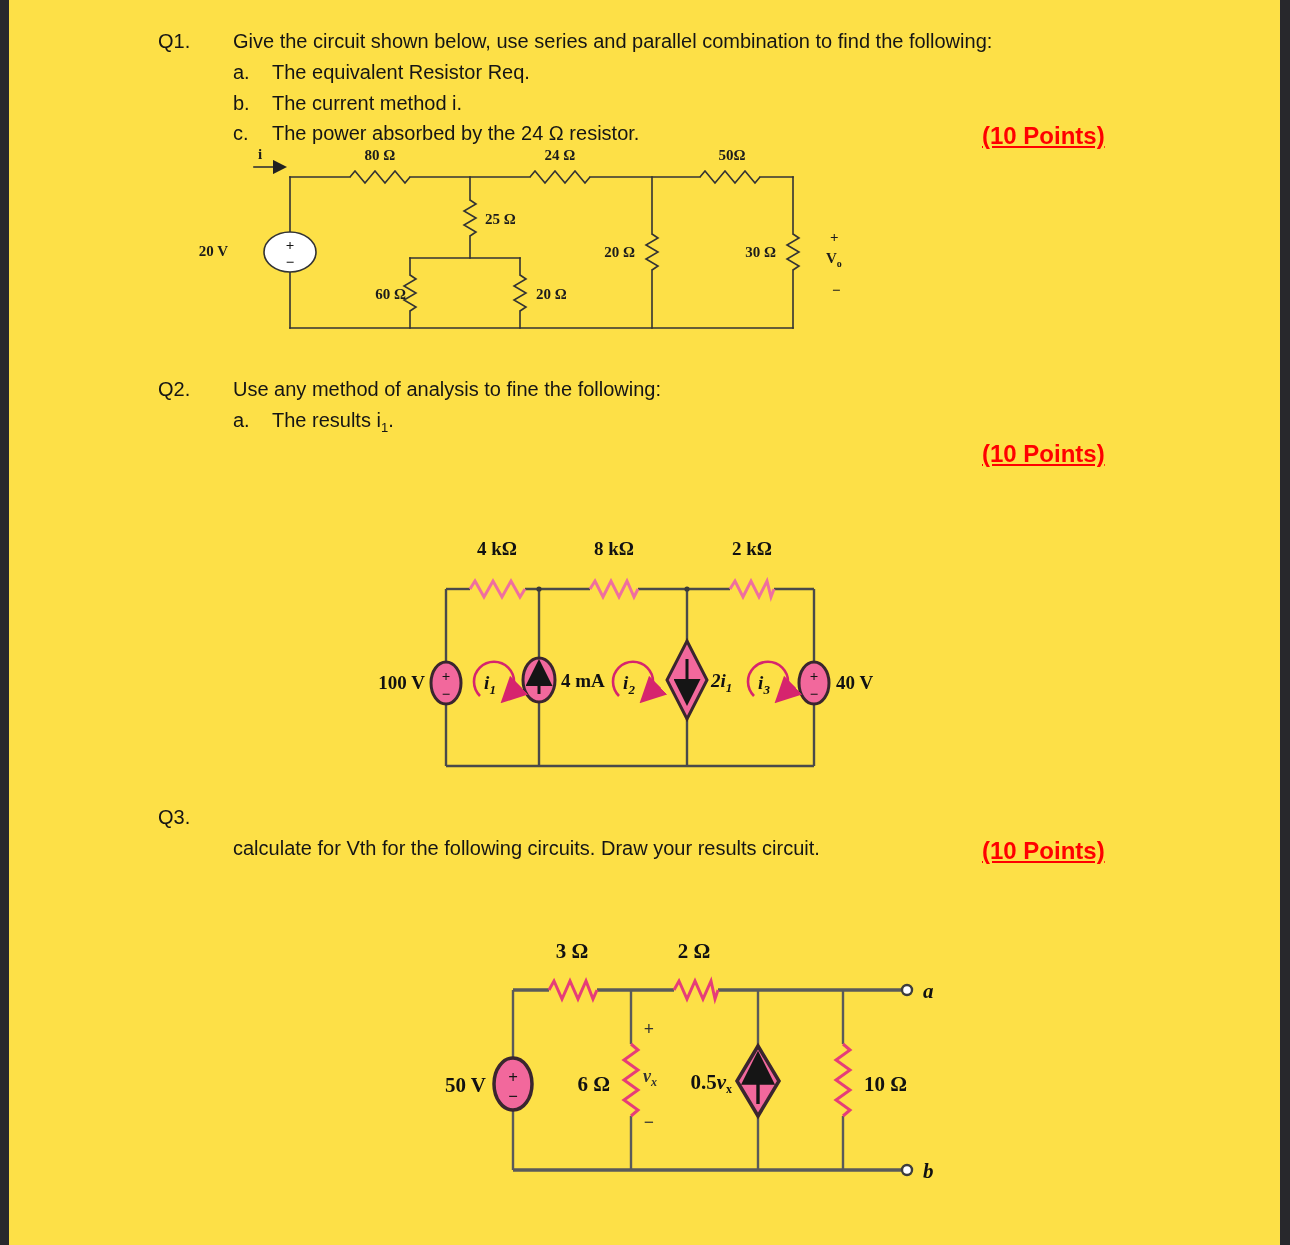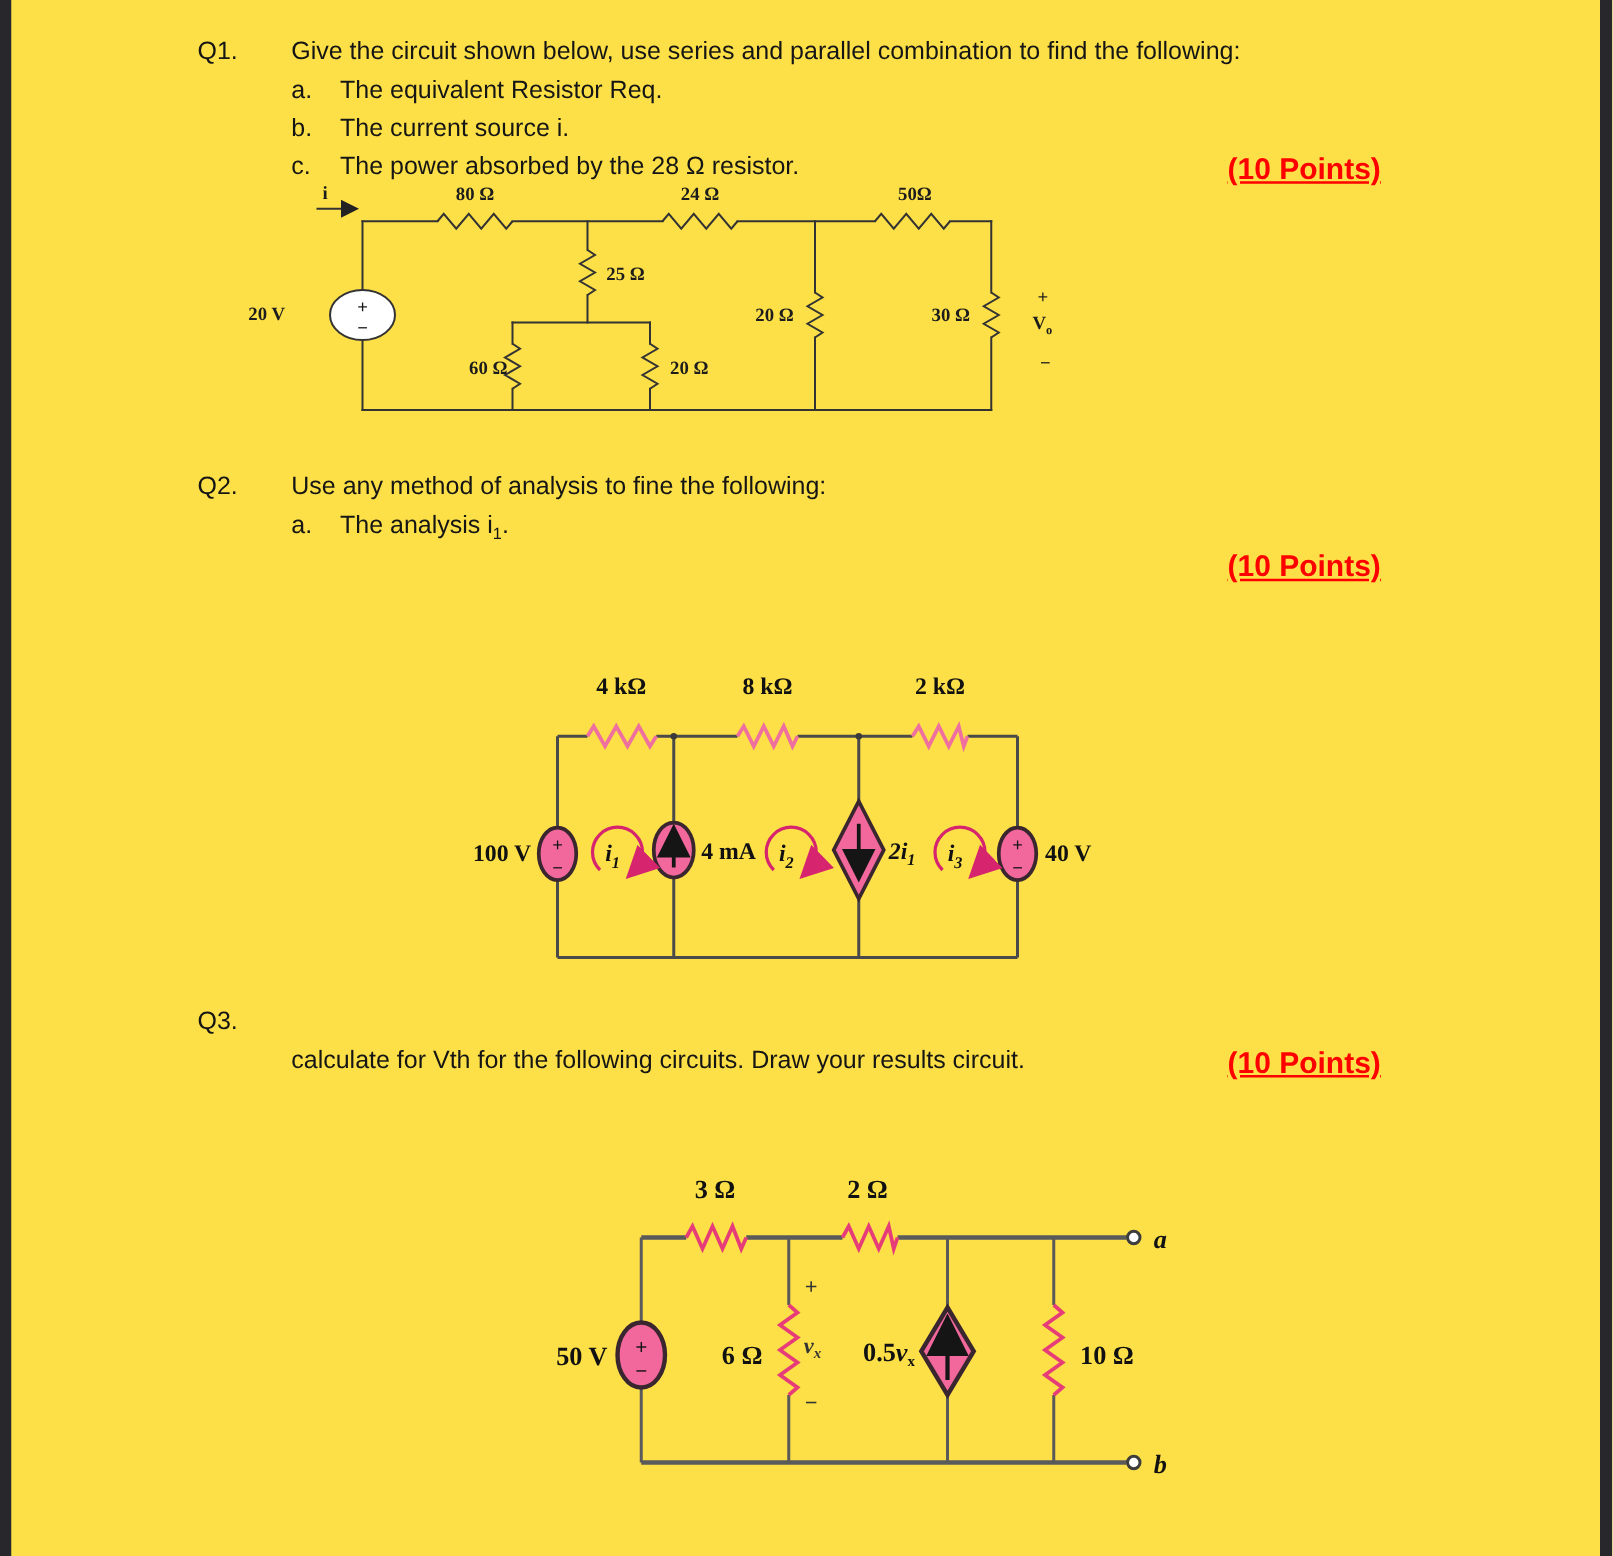"The current source i." span { text: source -> method }
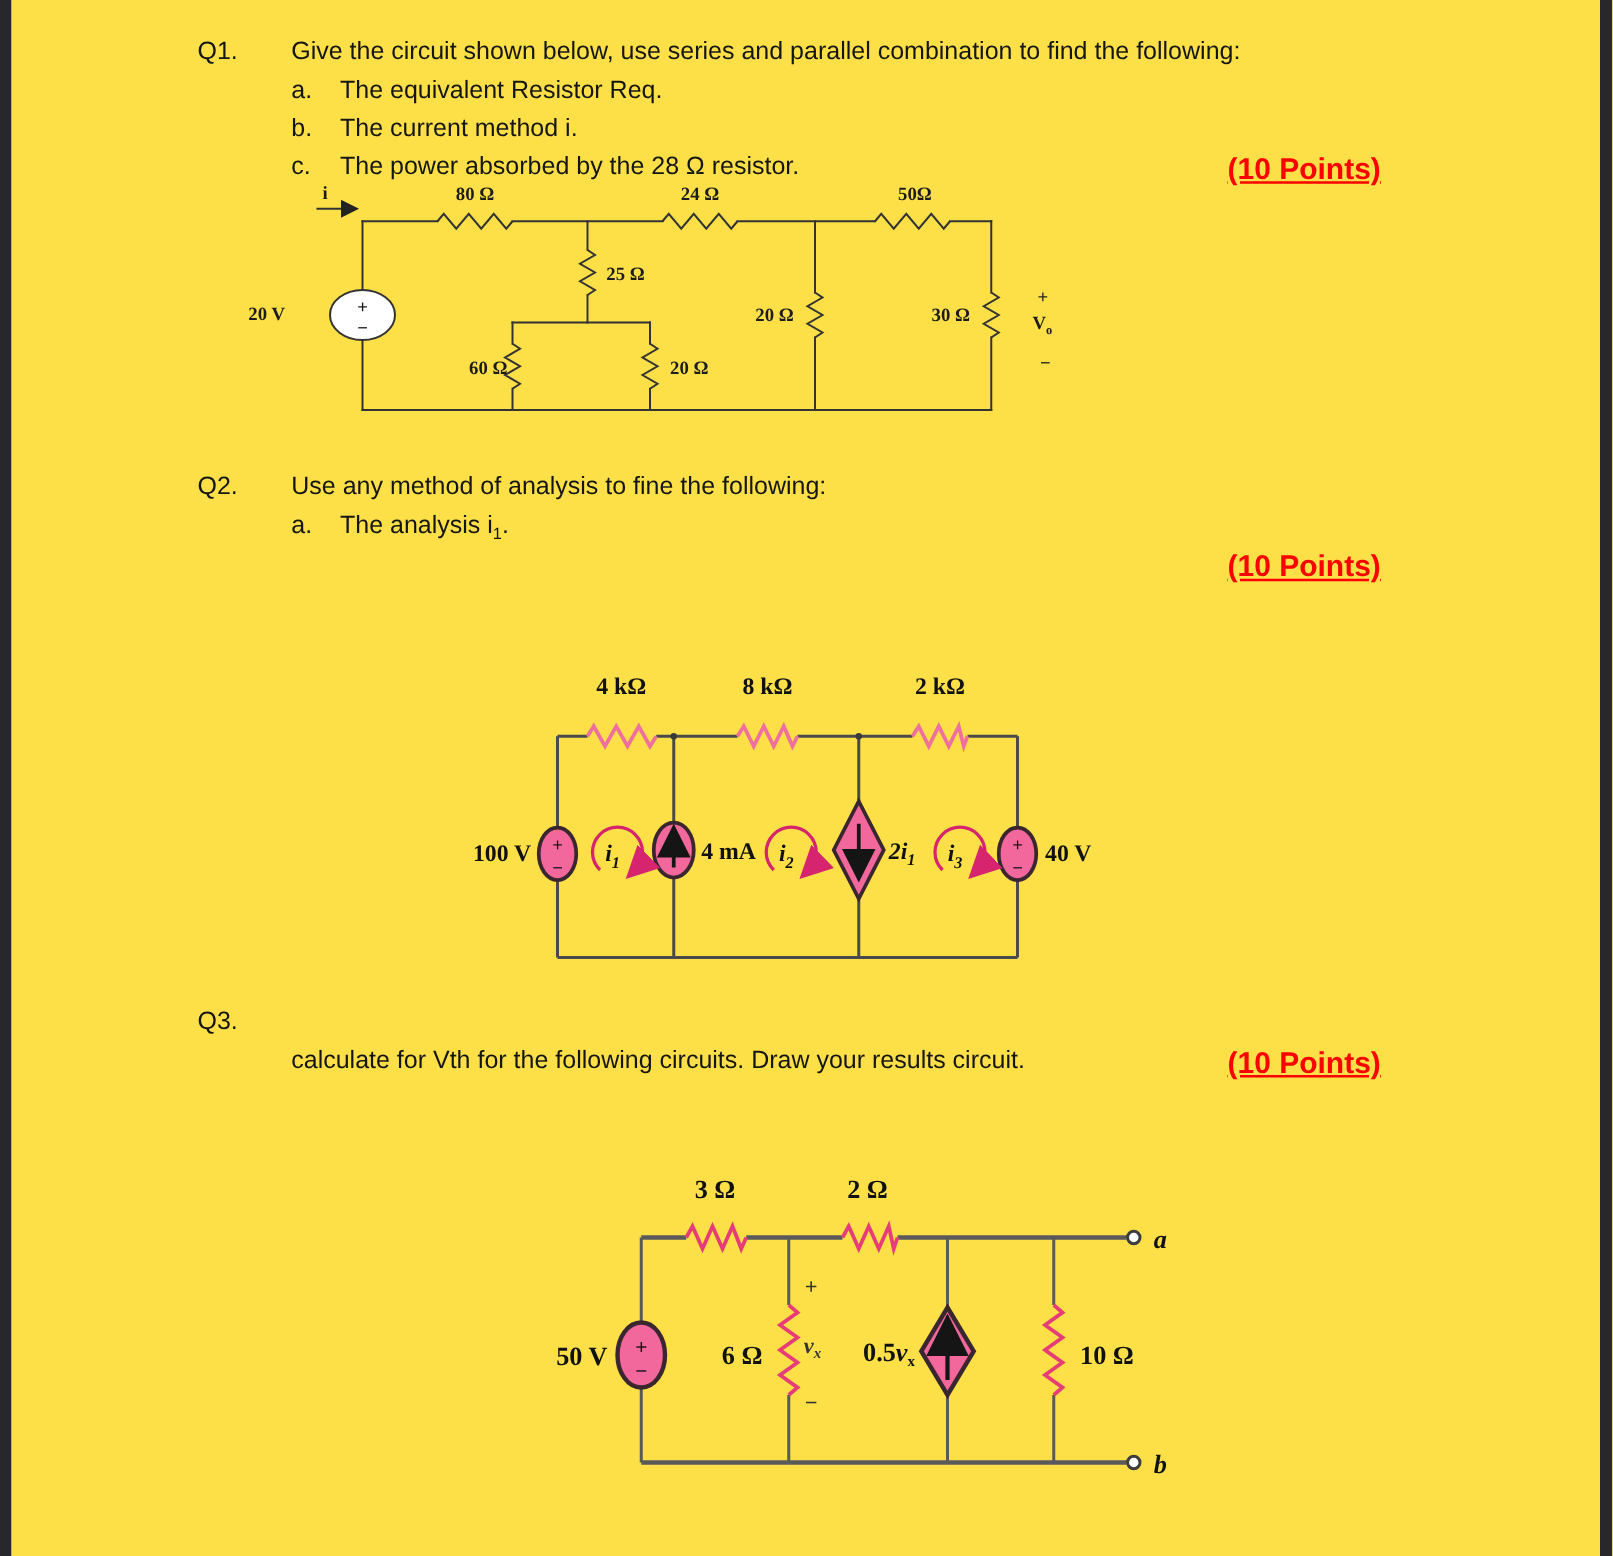"The power absorbed by the" span { text: 28 -> 24 }
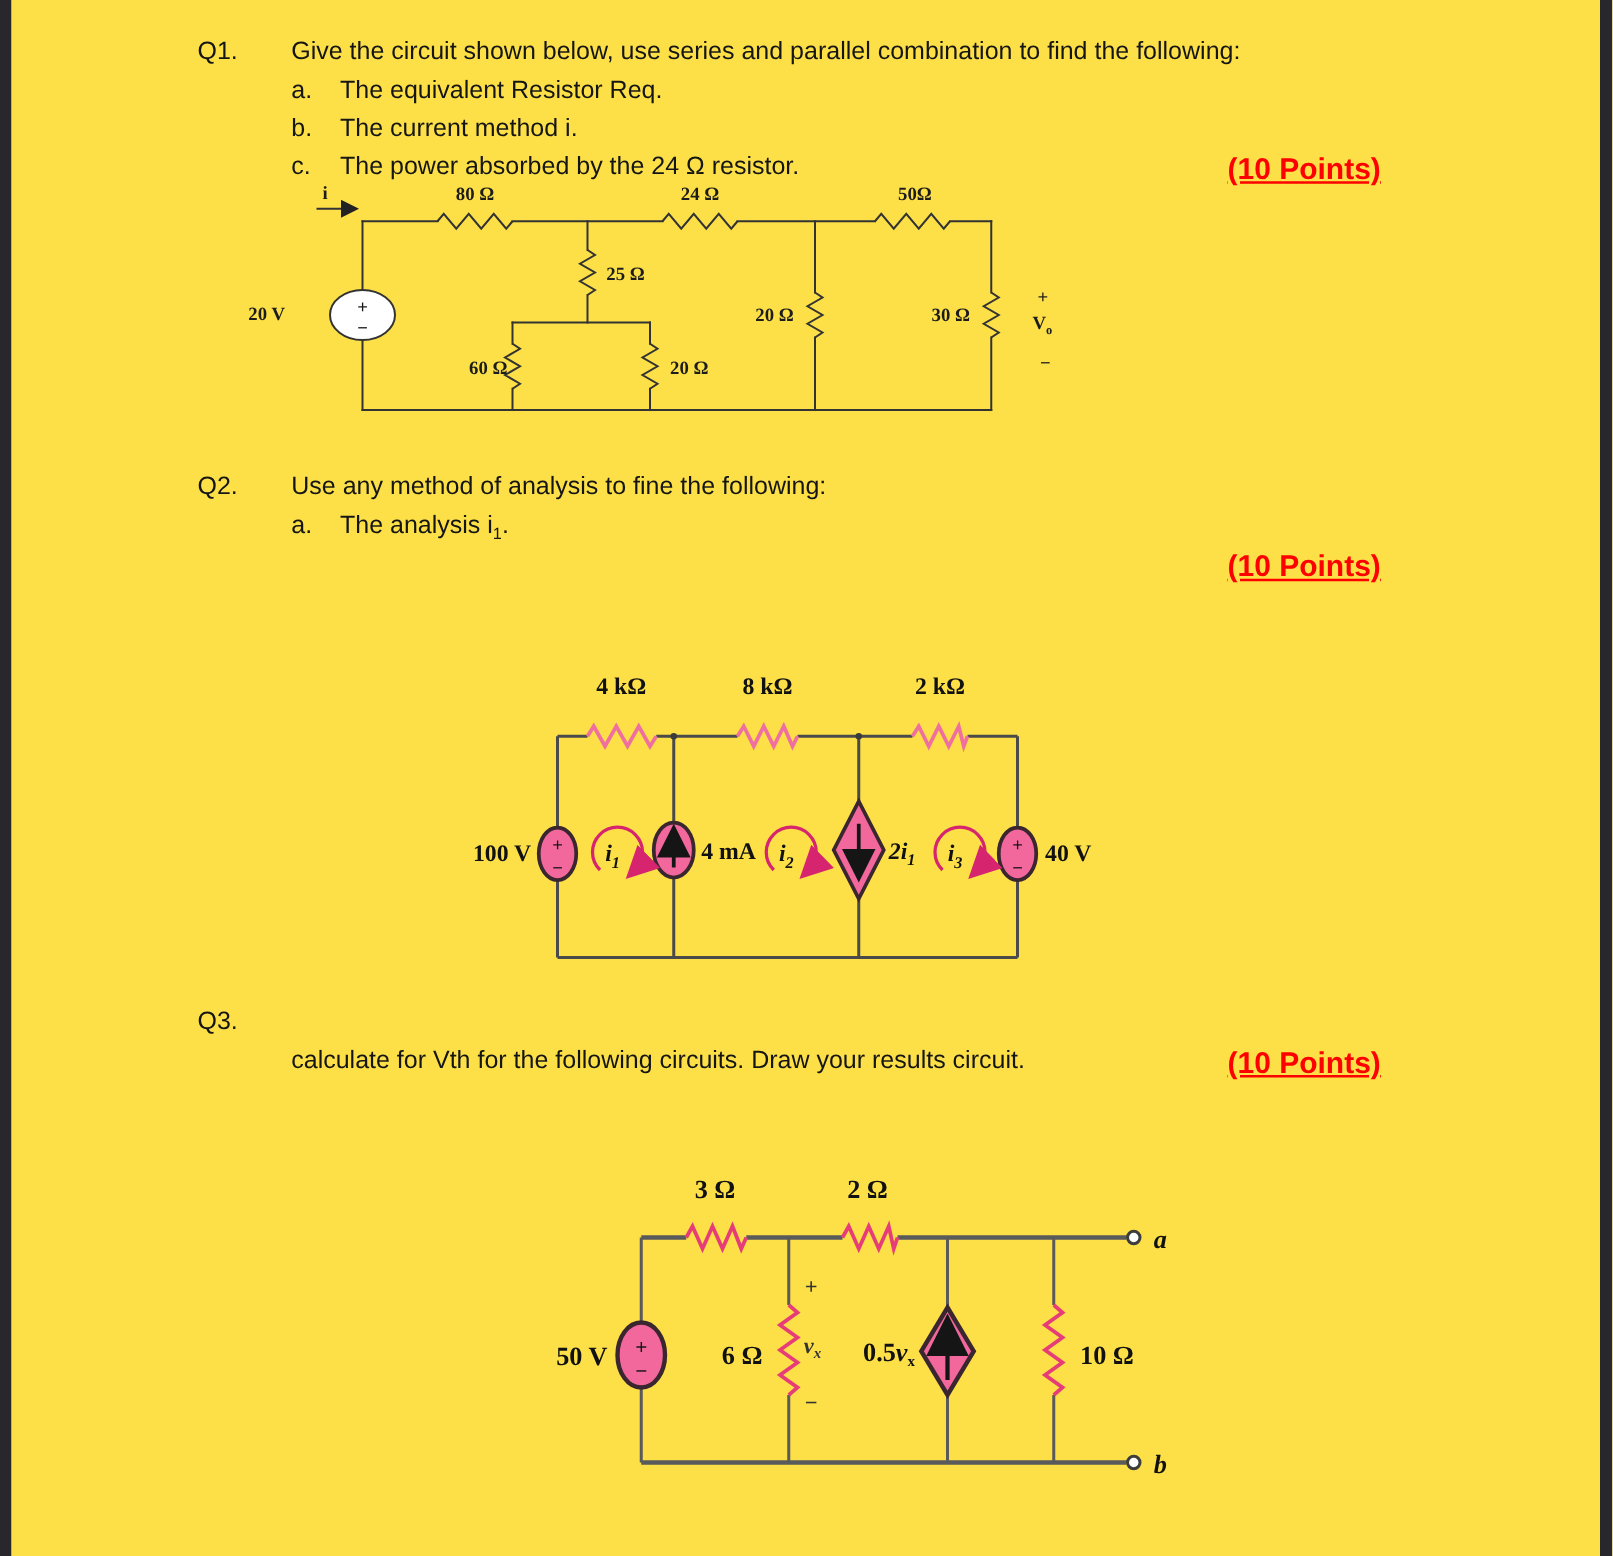"The analysis i" span { text: analysis -> results }
